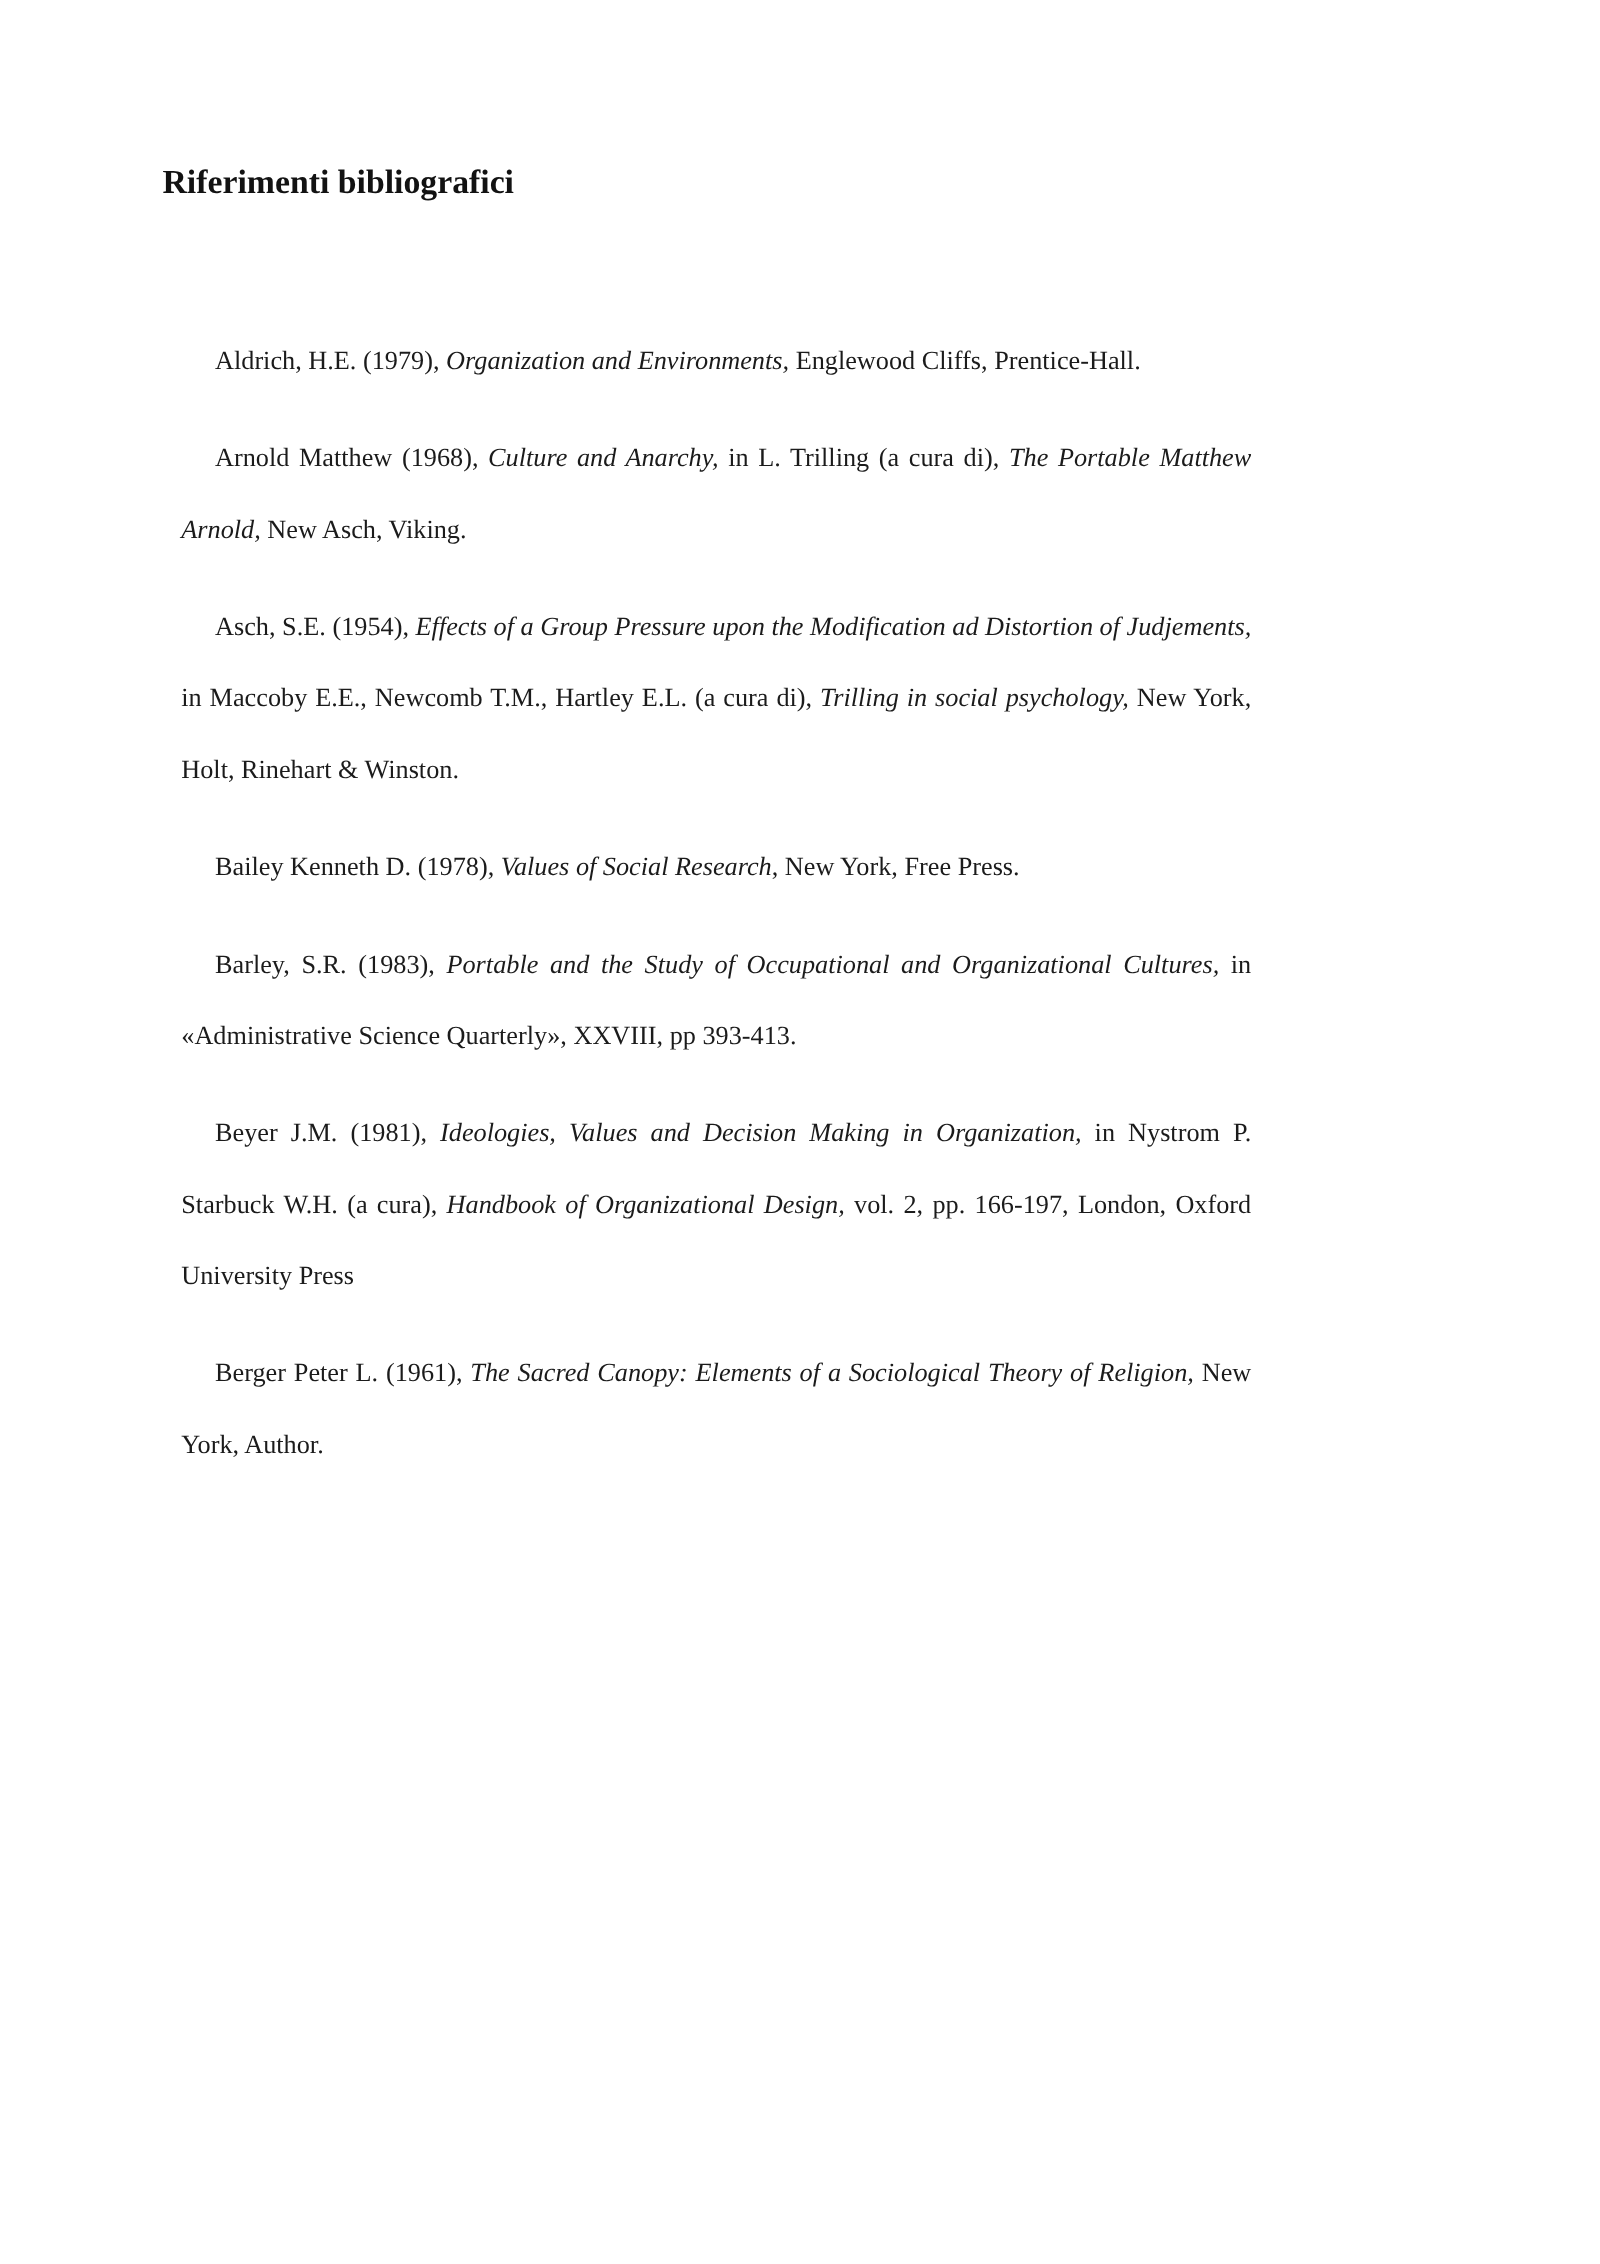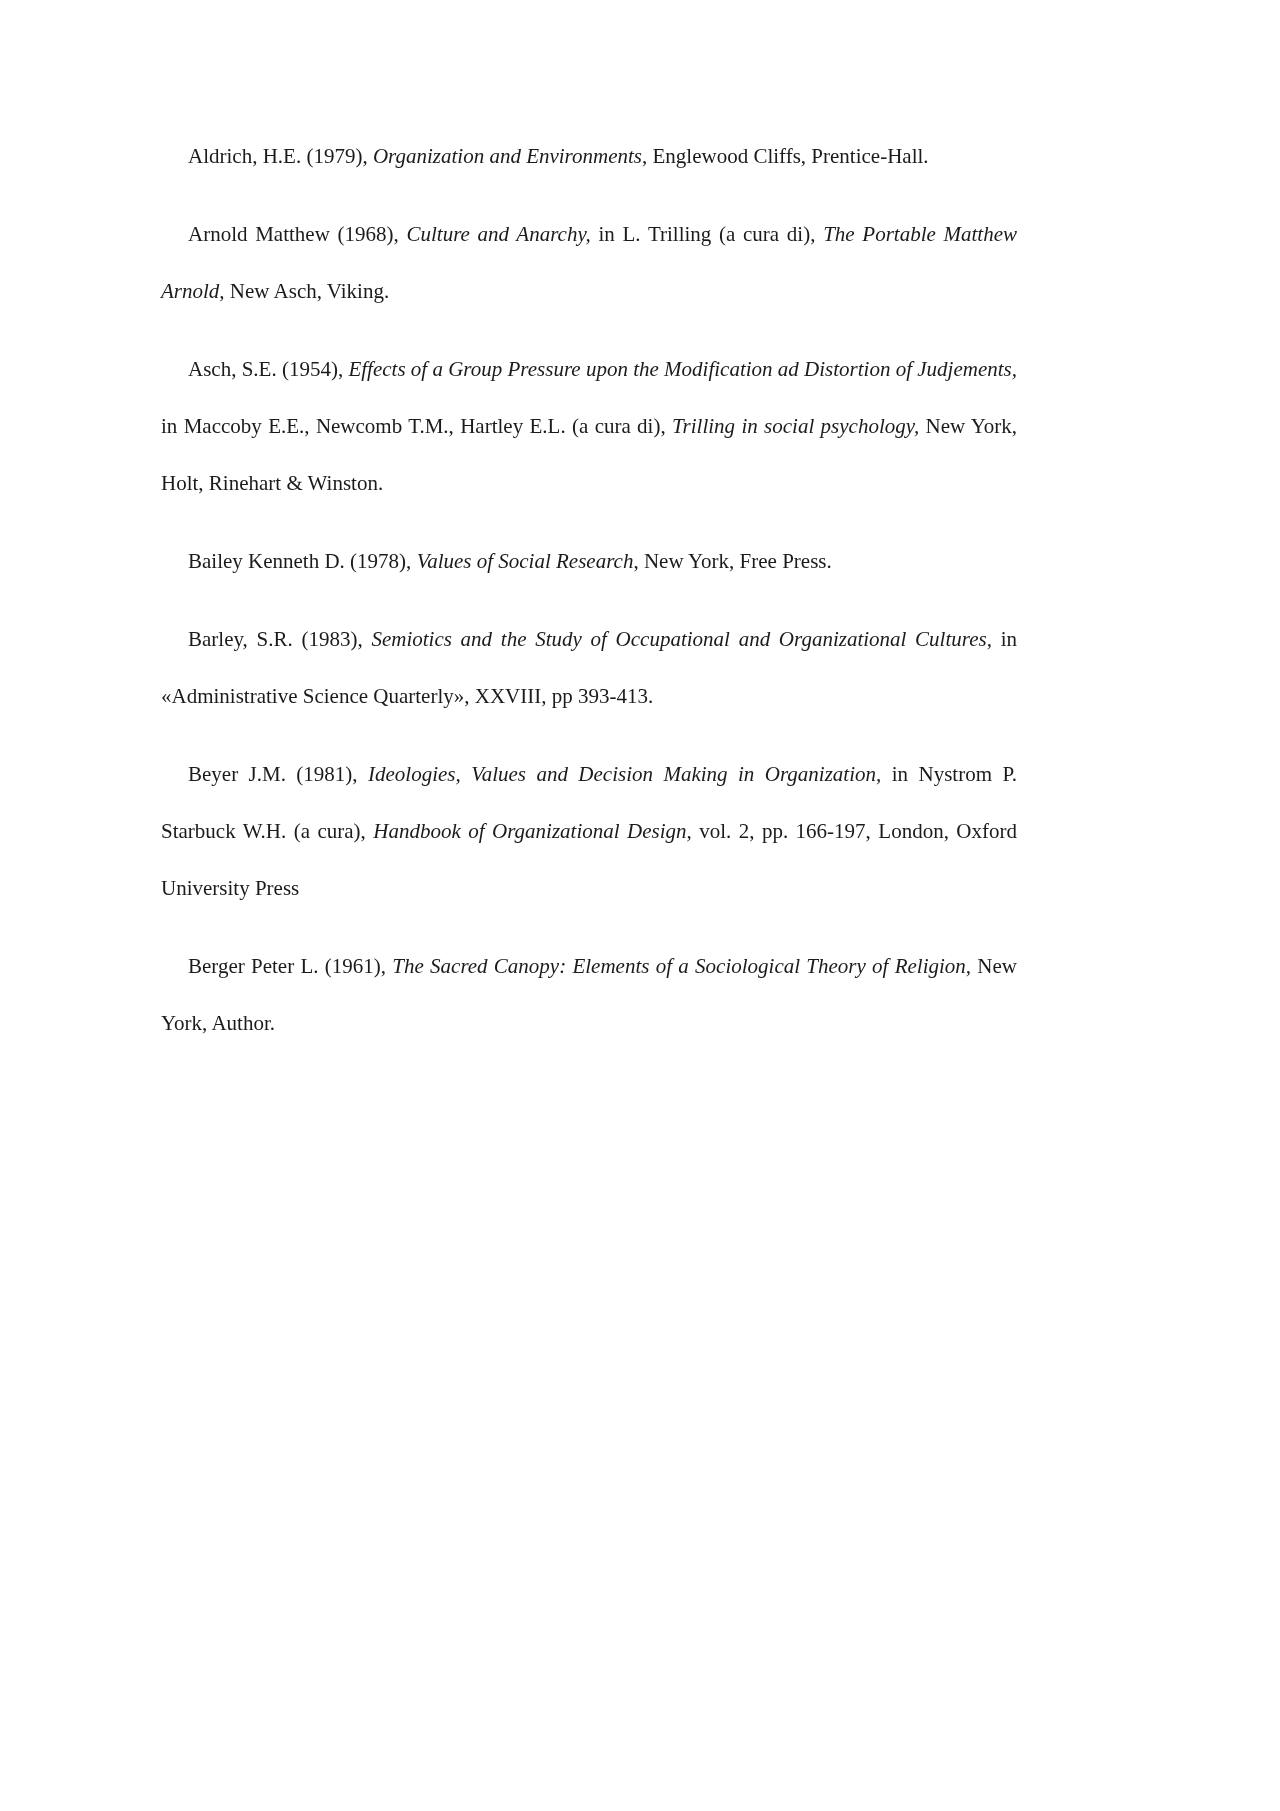"Riferimenti bibliografici" h1.doc-title { html: none -> <h1>Riferimenti bibliografici</h1> }
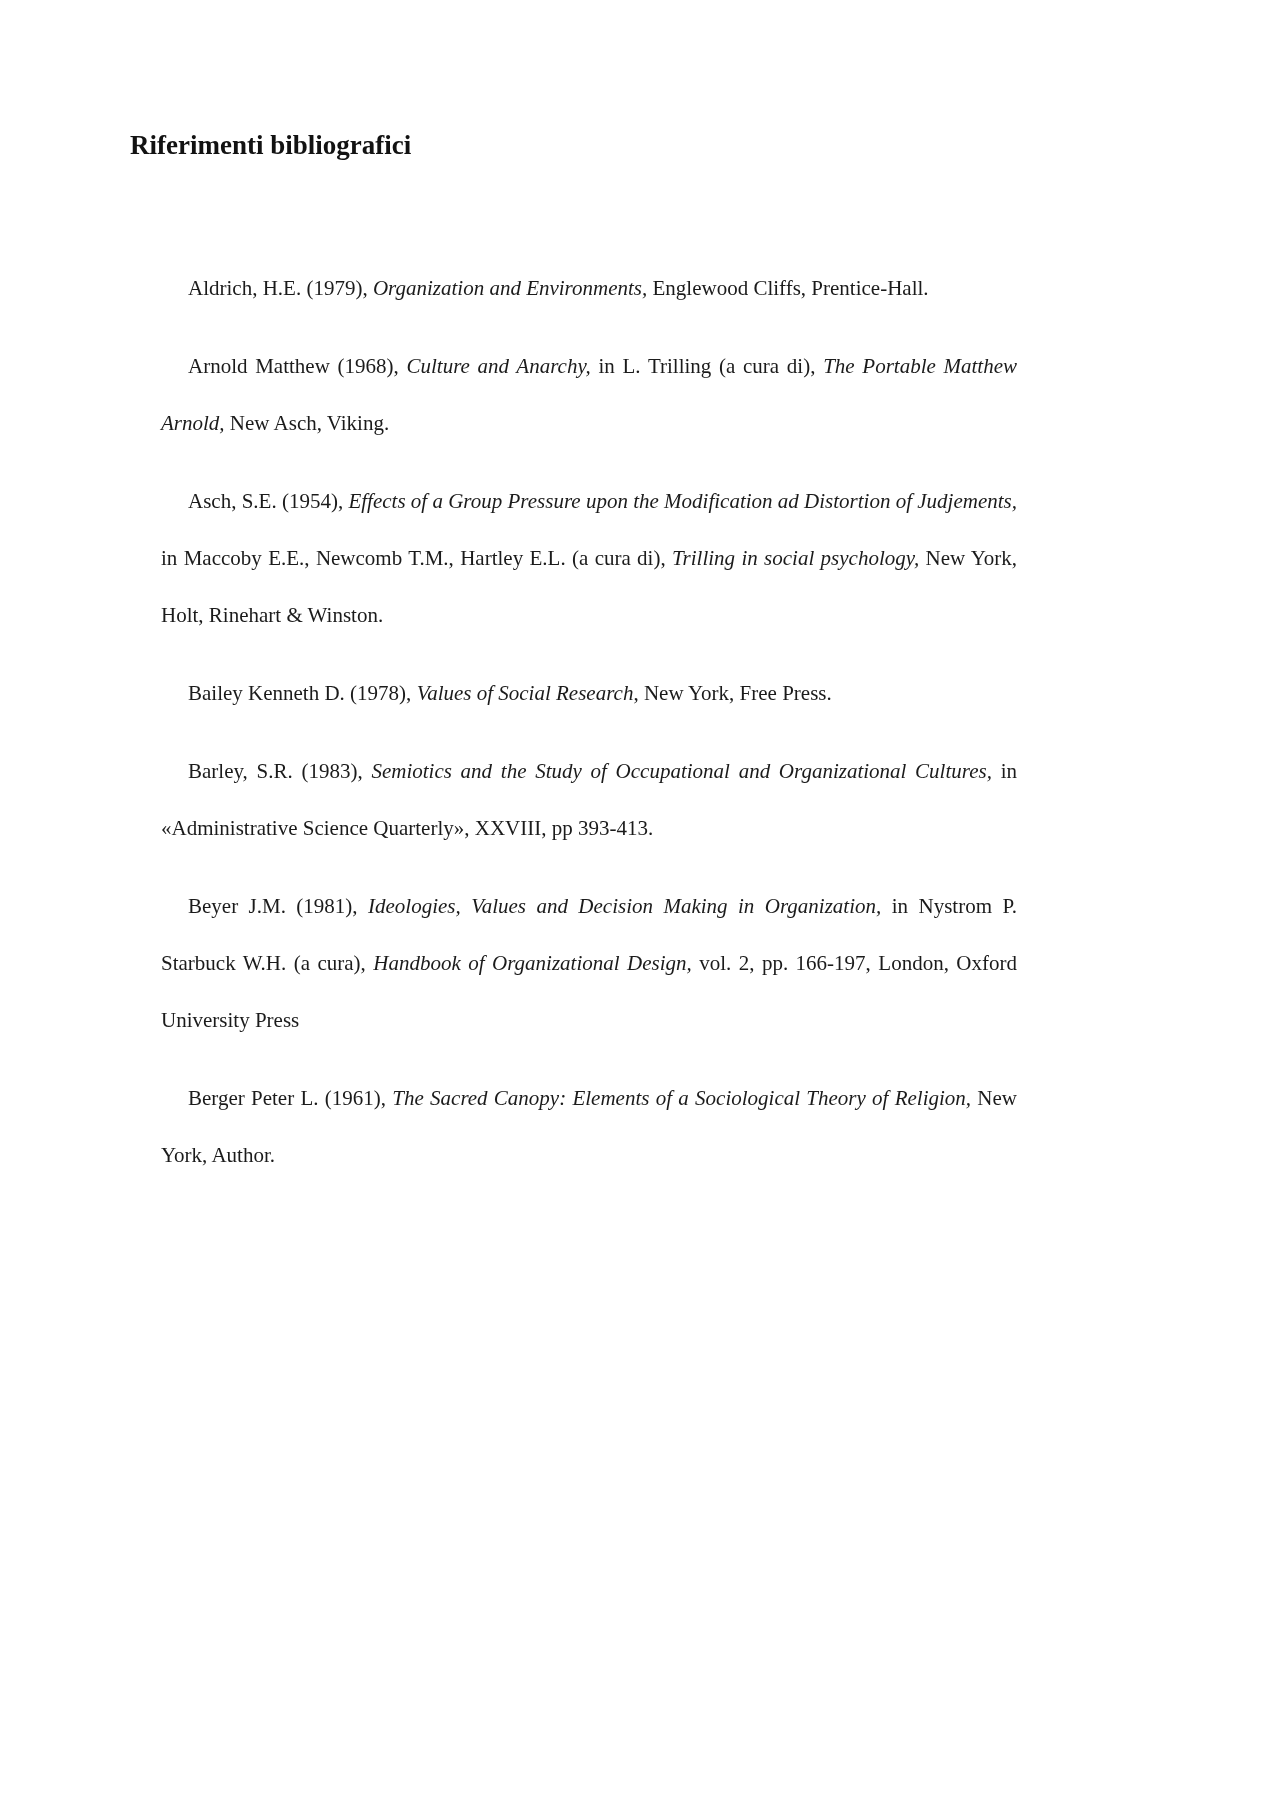"Aldrich, H.E. (1979), Organization and" .entries { margin-left: 31px -> 15px }
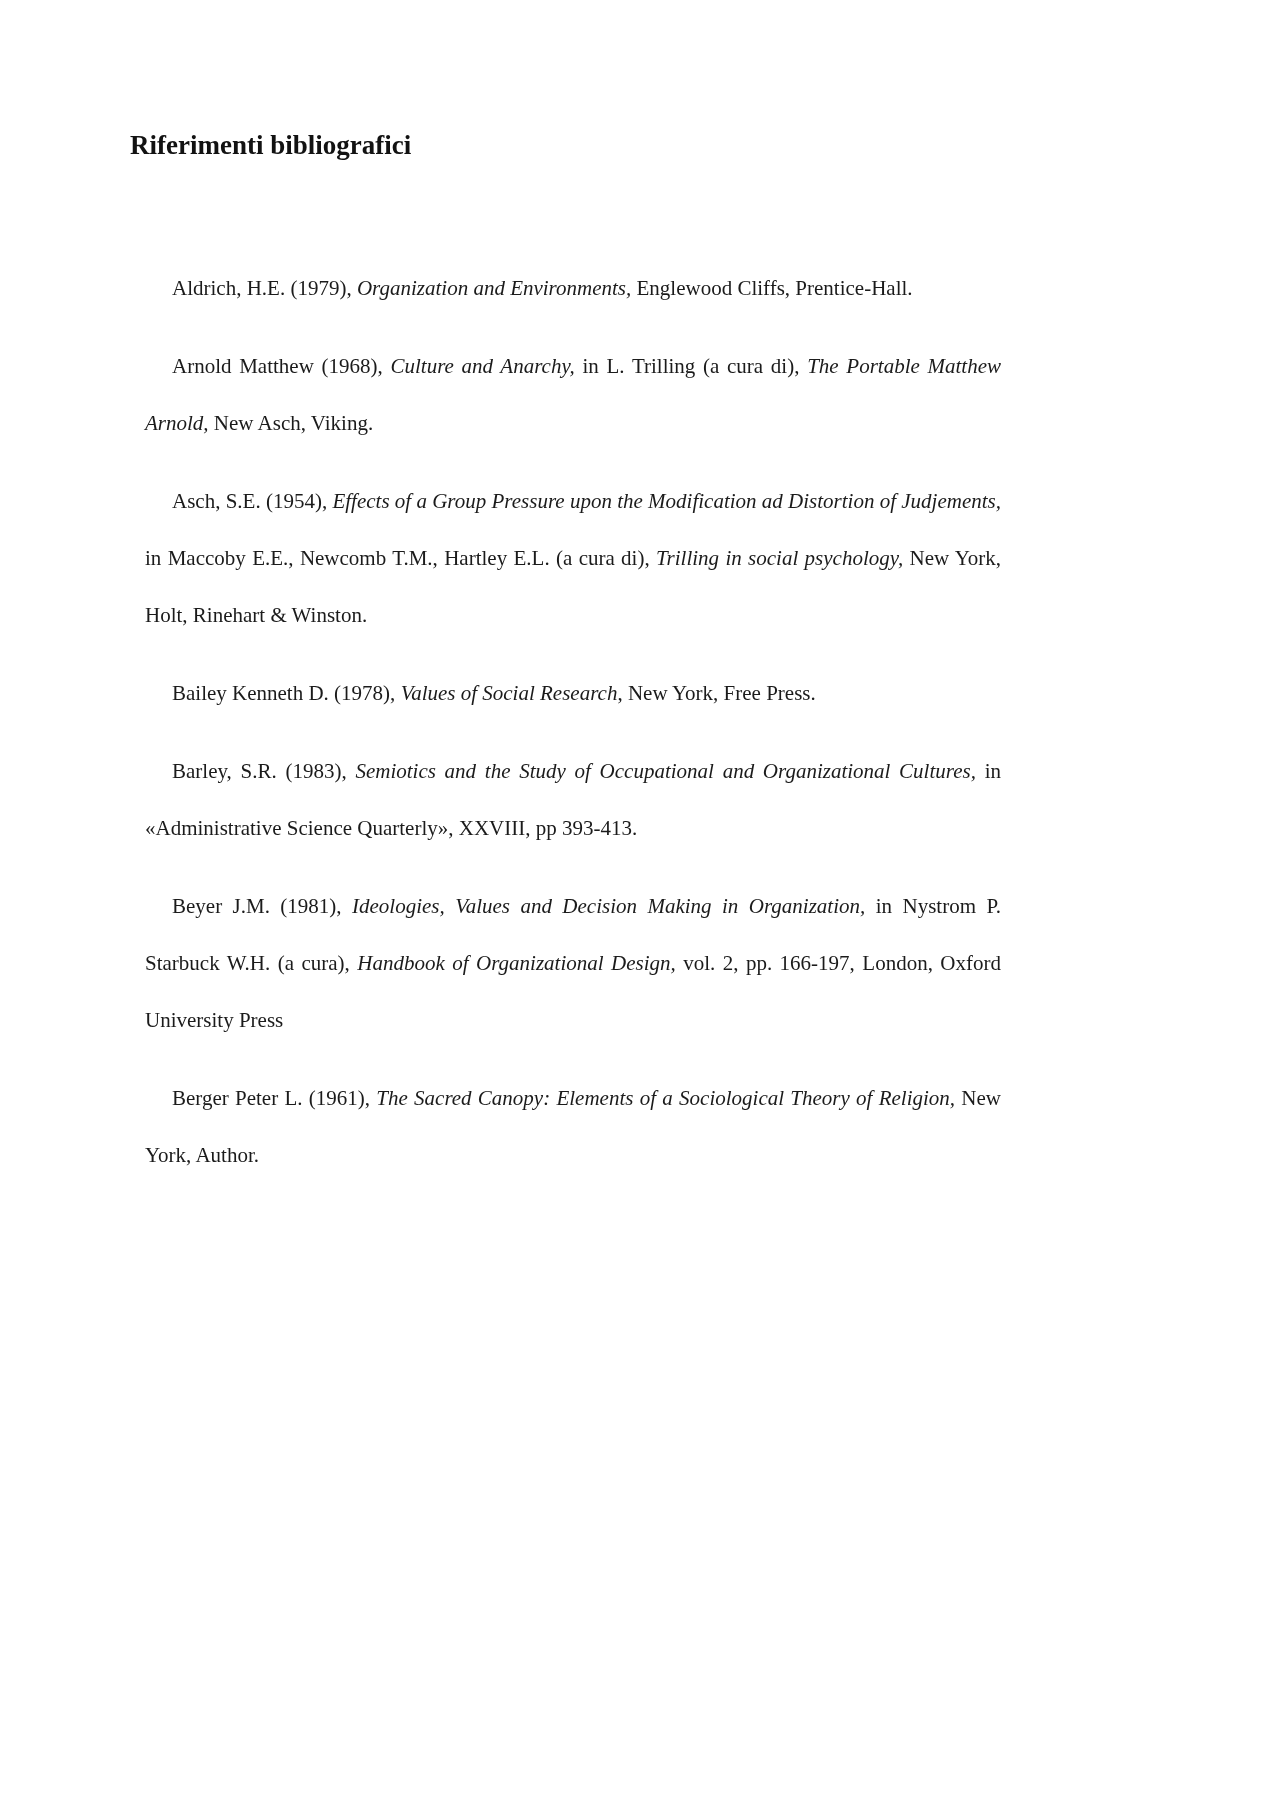"Semiotics and the Study of" span.italic { text: Semiotics -> Portable }
